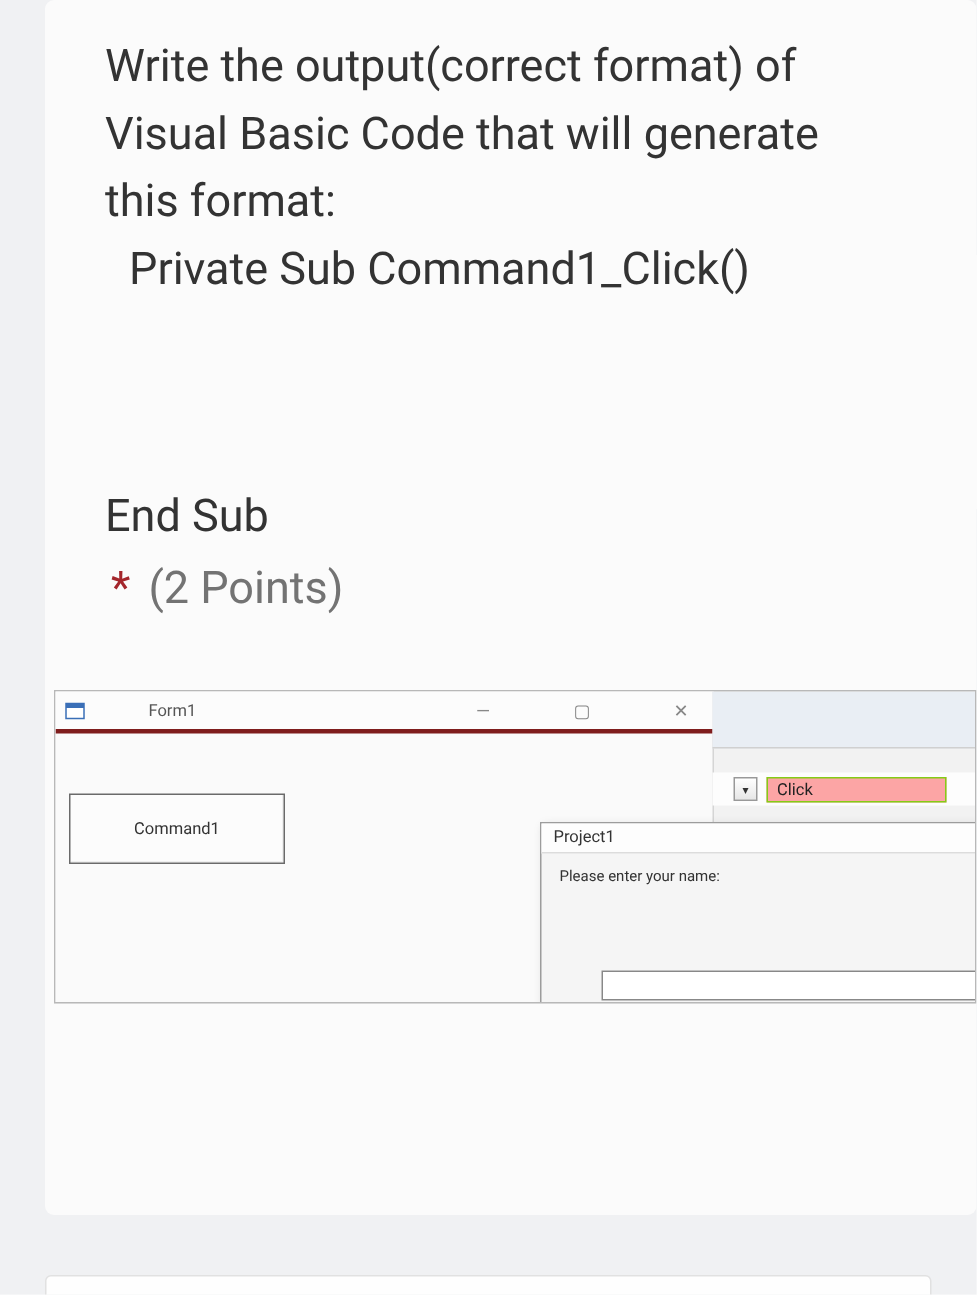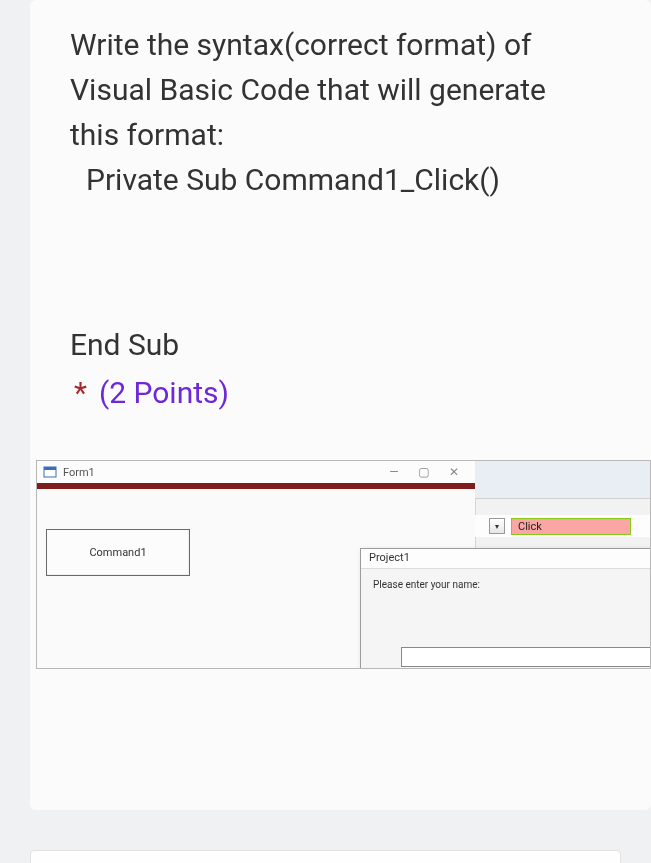"Write the syntax(correct format) of" span.line1 { text: syntax -> output }
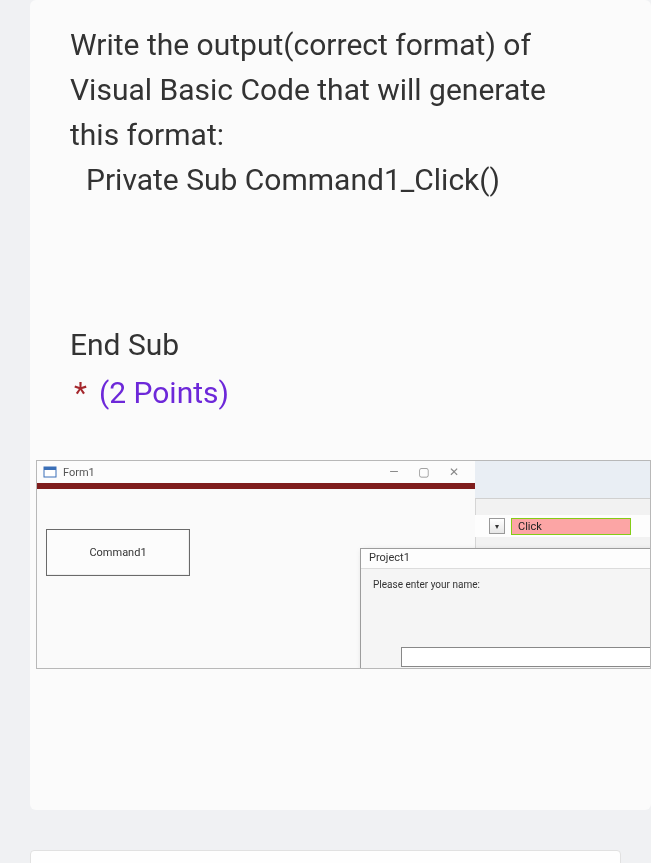"(2 Points)" .points { color: #6d28d9 -> #737373 }
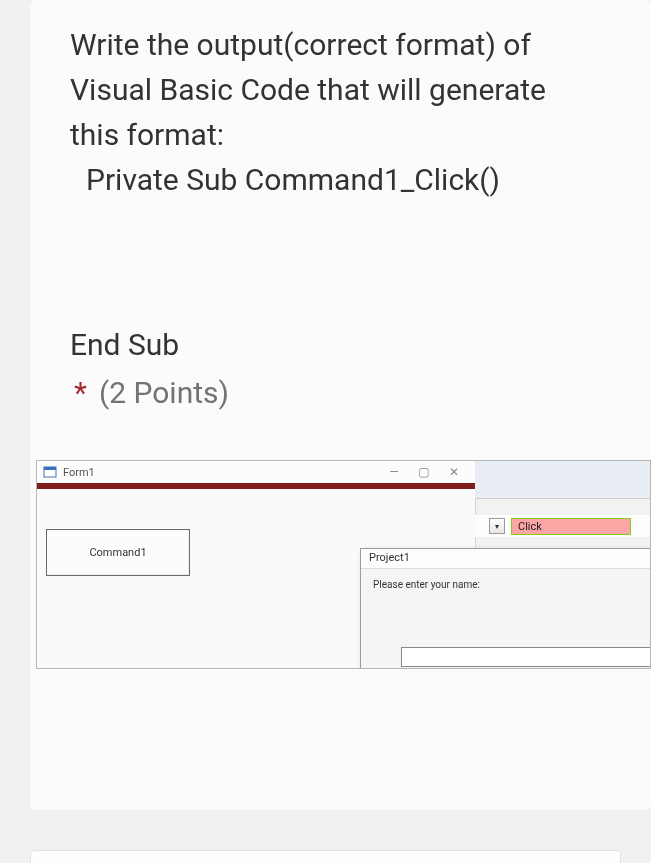"Form1" .form1-titlebar { border-bottom: 6px solid #7f1d1d -> 3px solid #7f1d1d; gap: none -> 36px }
